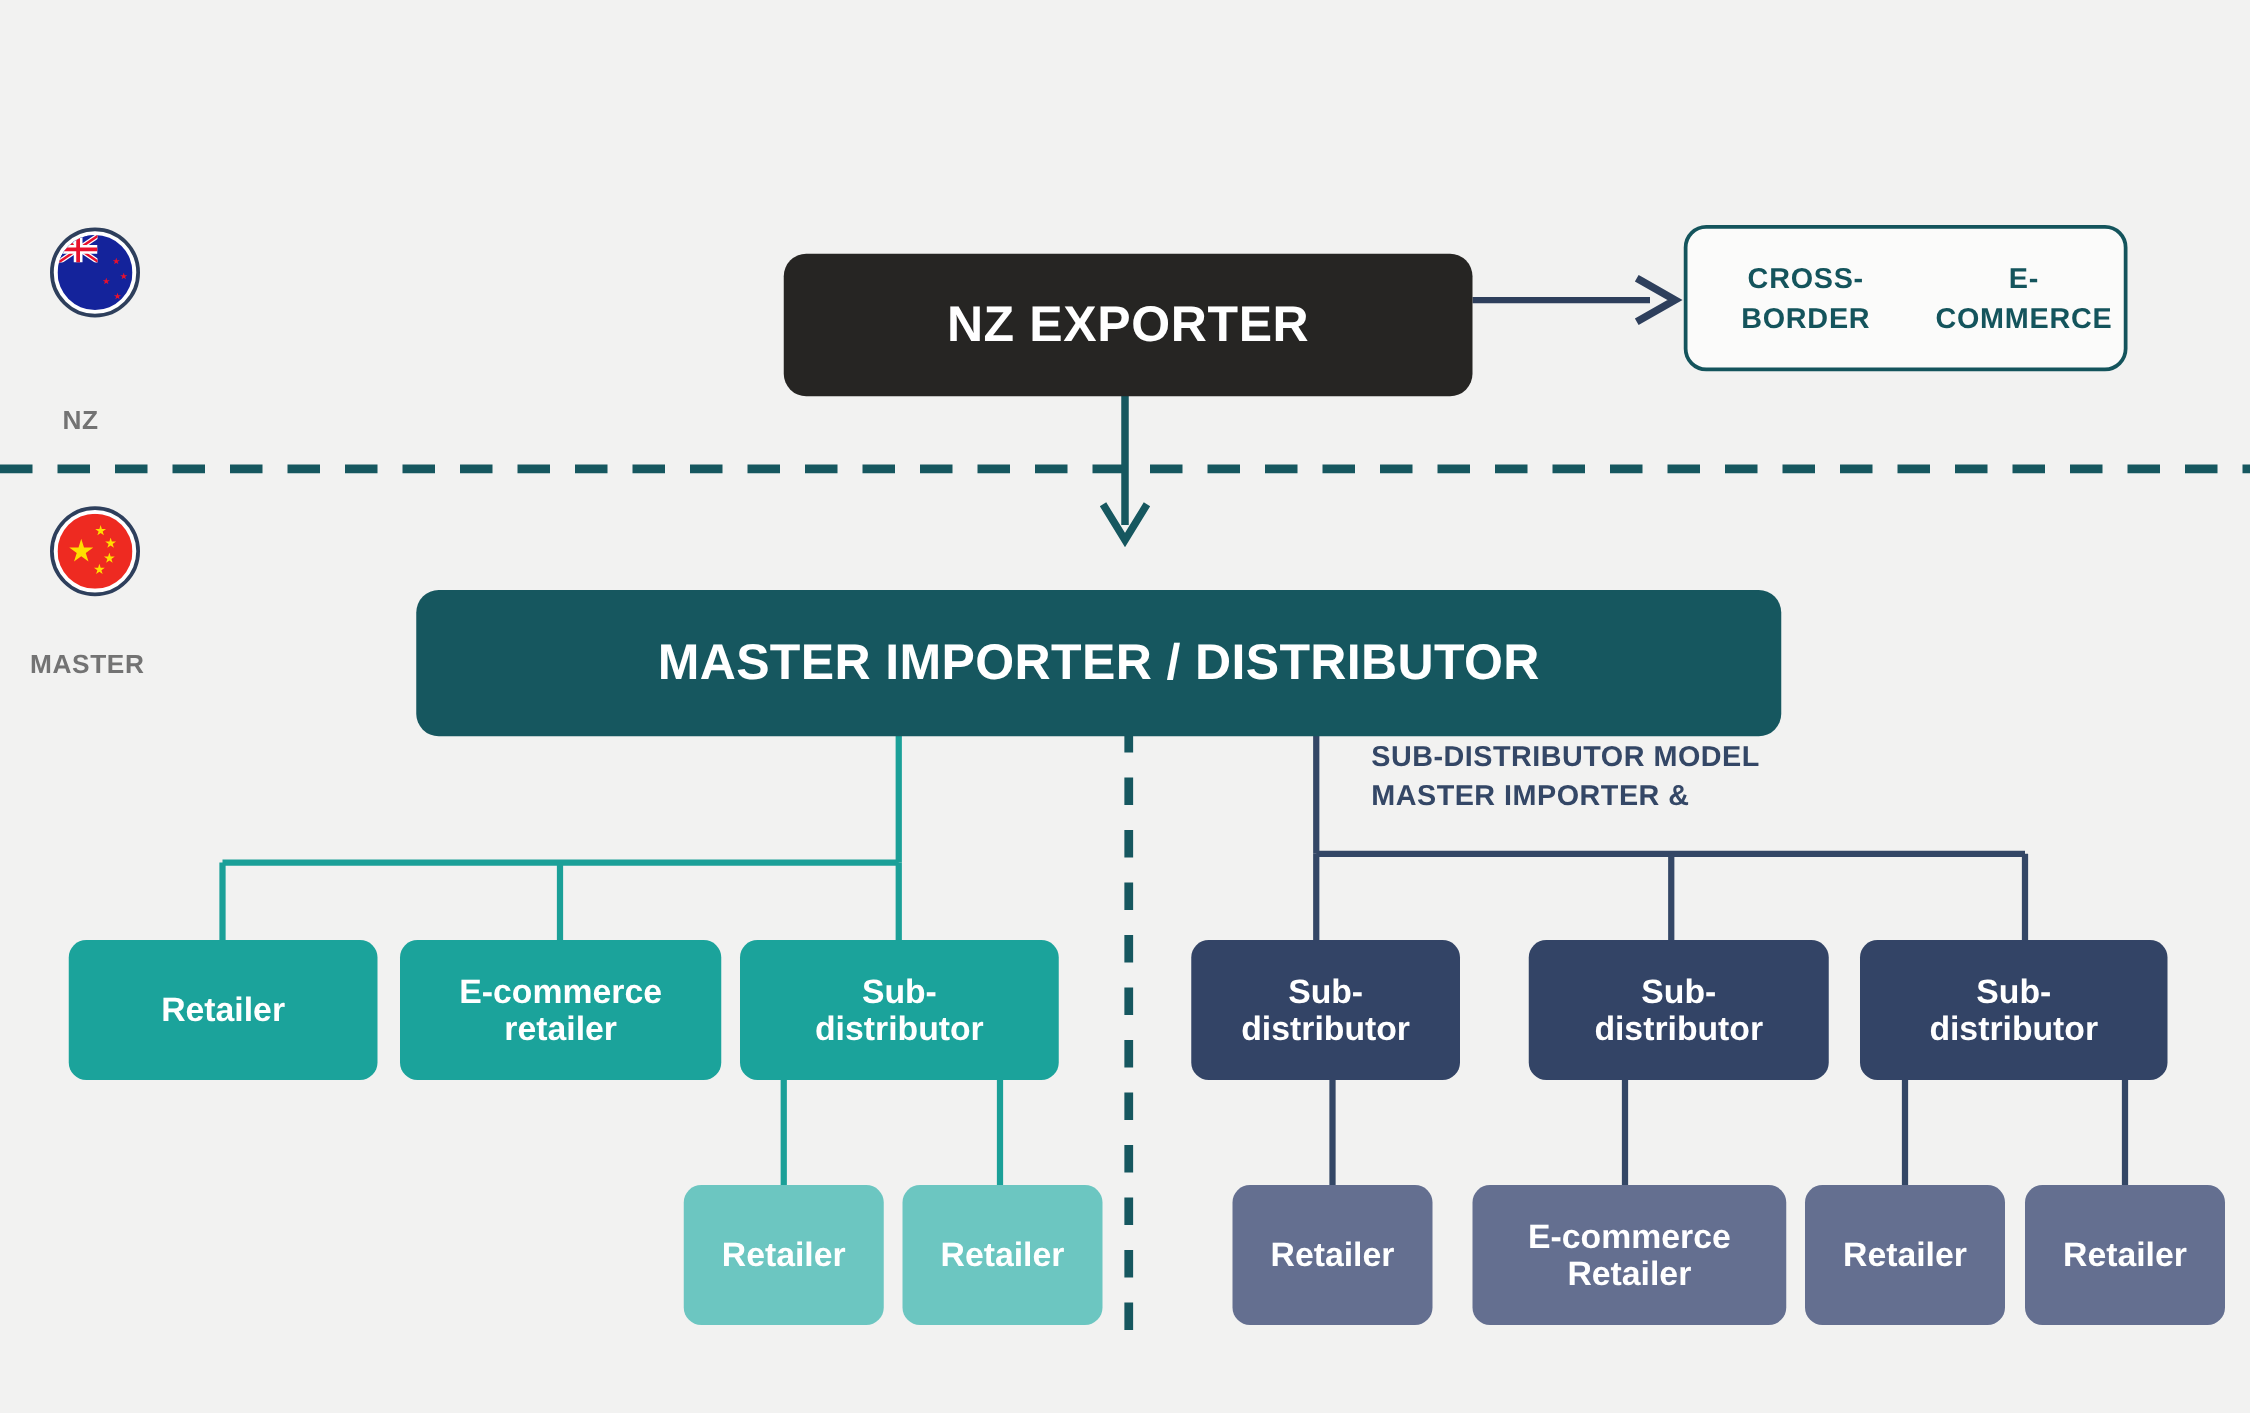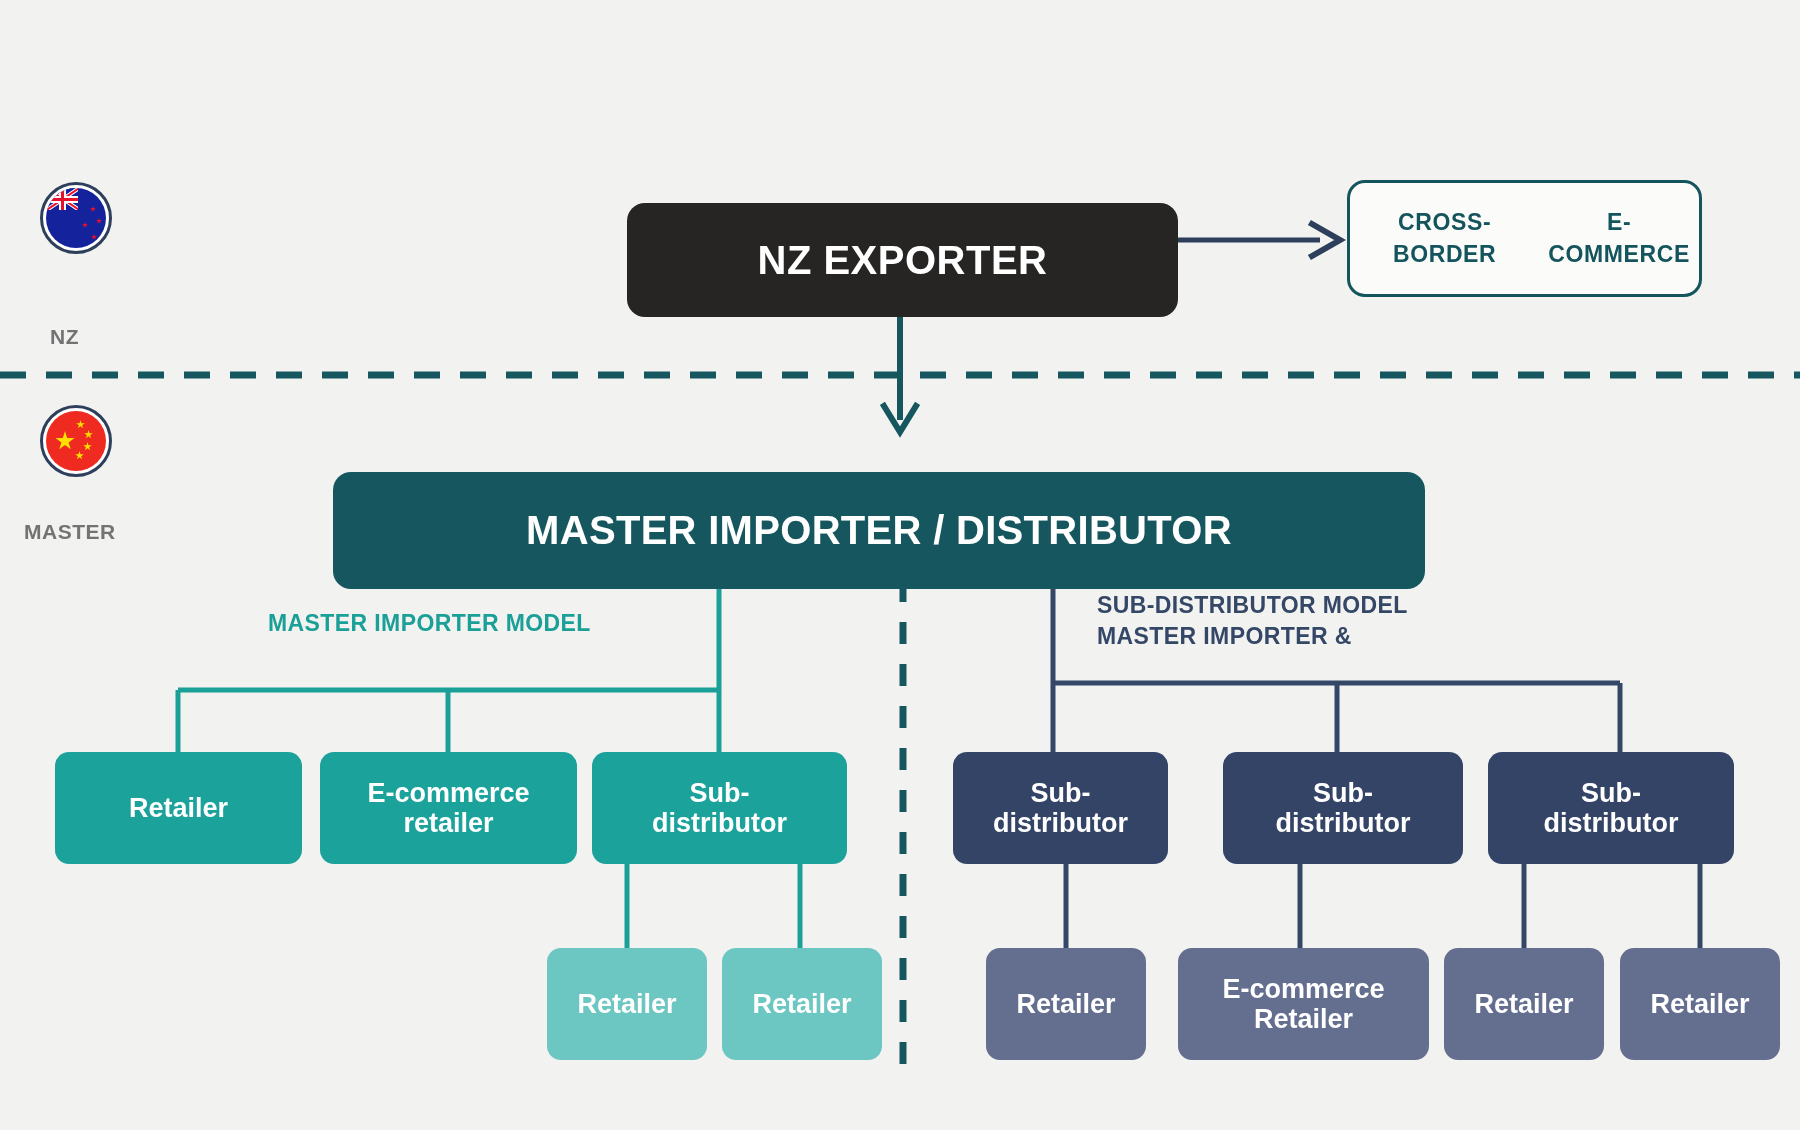"MASTER IMPORTER MODEL" div.branch-label { html: <div> <div>MASTER IMPORTER MODEL</div> </div> -> none }
